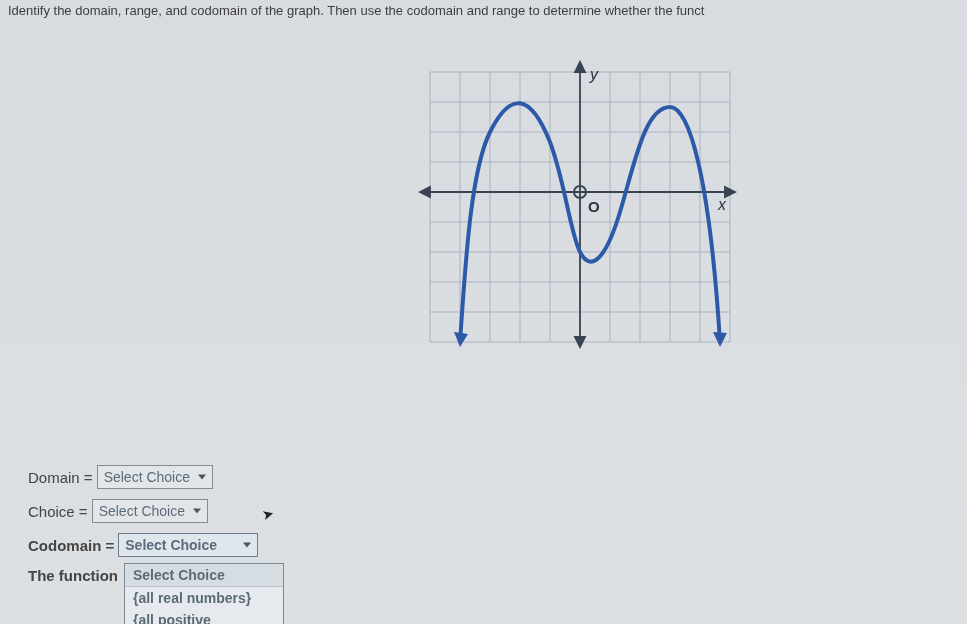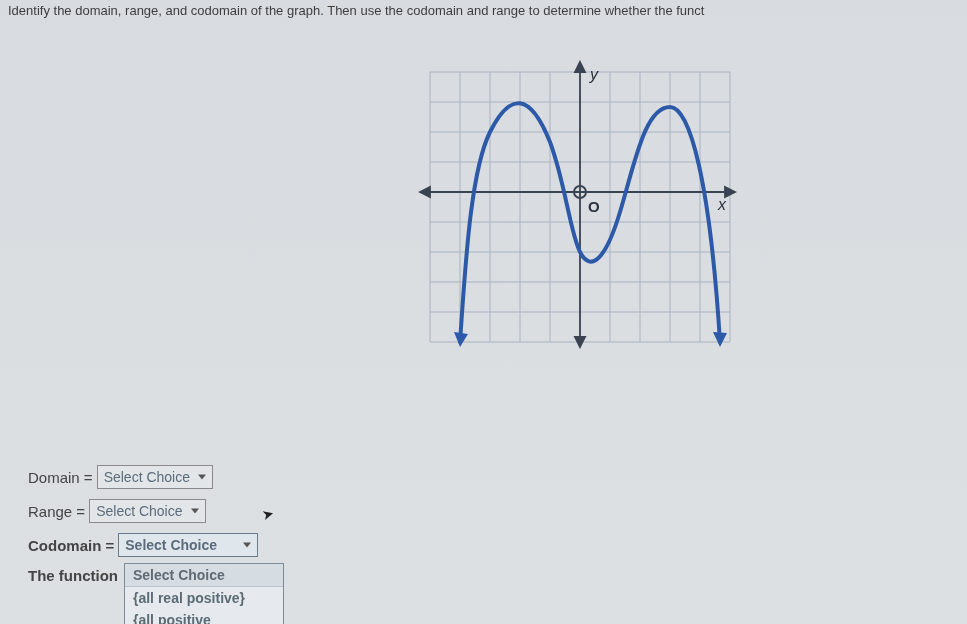"Range =" span.form-label { text: Range -> Choice }
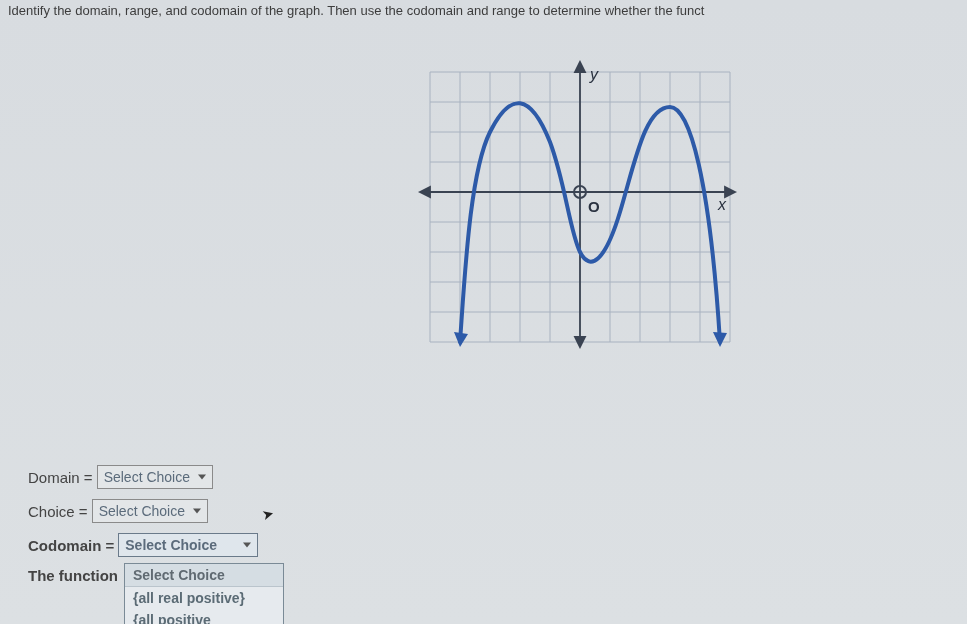"{all real positive}" div.dropdown-item { text: positive -> numbers }
